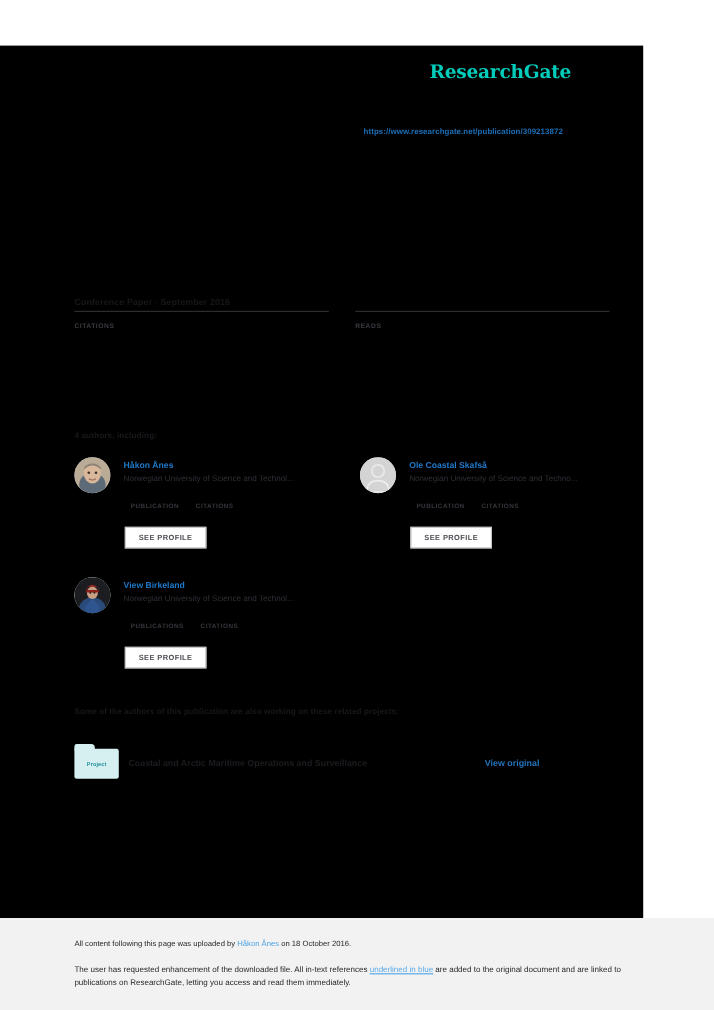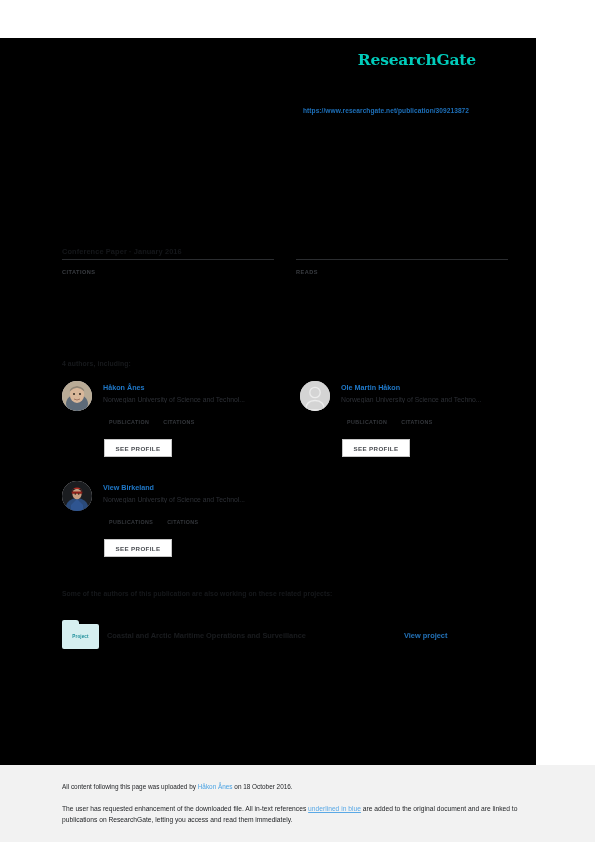"Conference Paper · January 2016" div { text: January -> September }
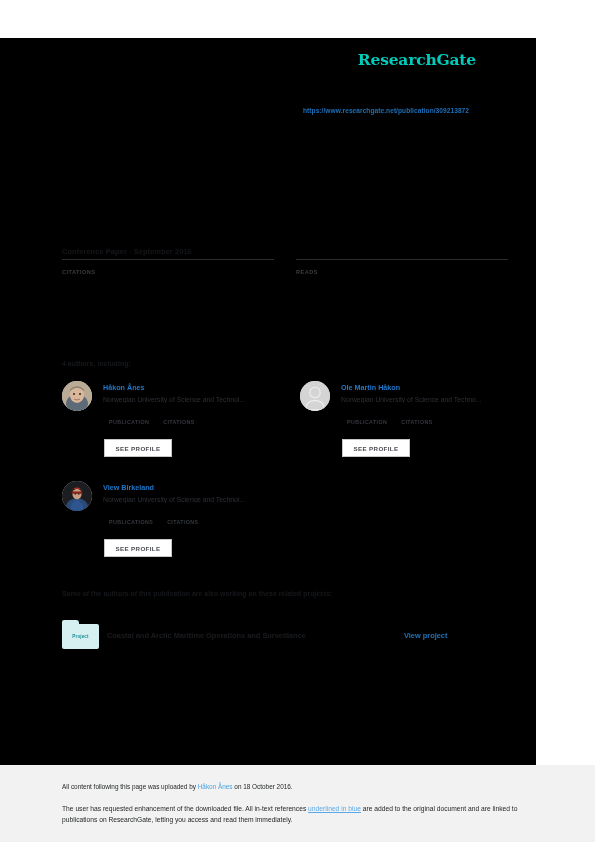"Ole Martin Håkon" div.author-name { text: Martin Håkon -> Coastal Skafså }
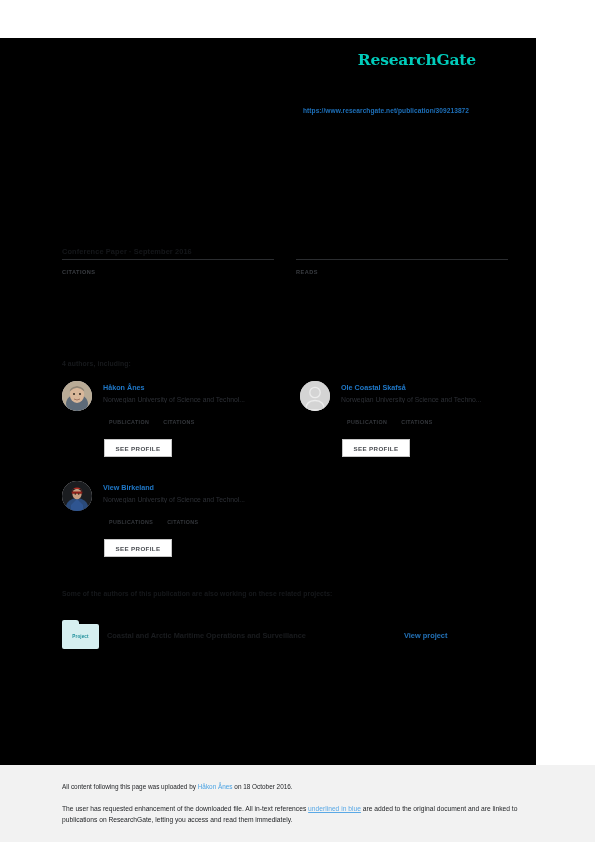"View project" div { text: project -> original }
